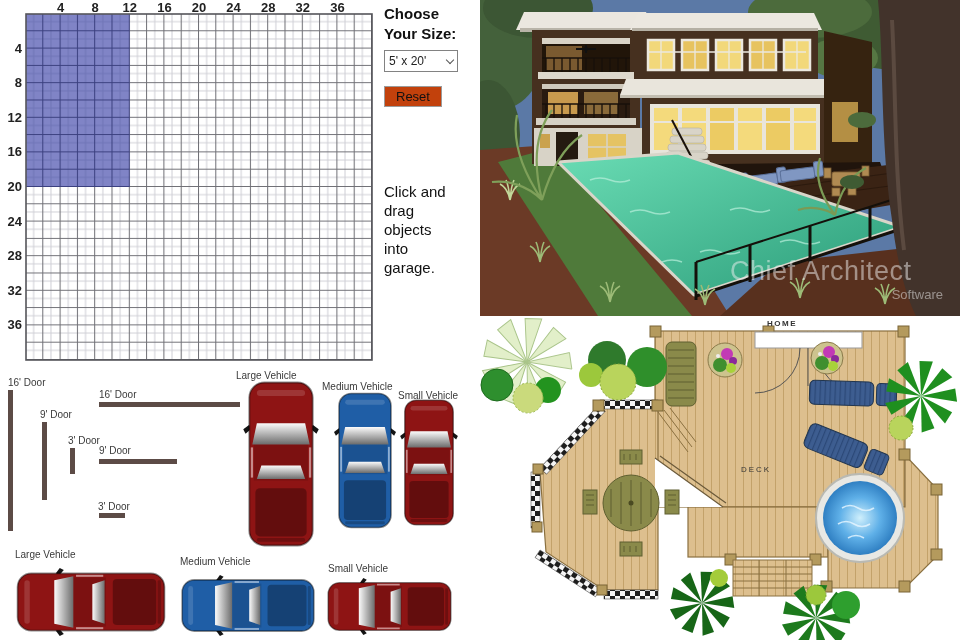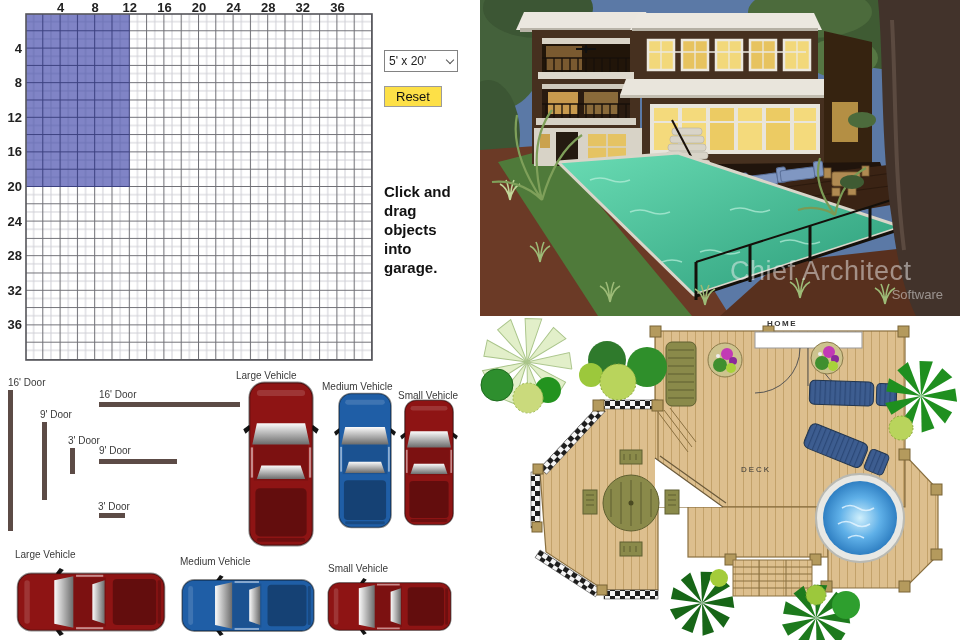"Choose Your Size:" h2.size-heading { html: none -> <h2>Choose Your Size:</h2> }
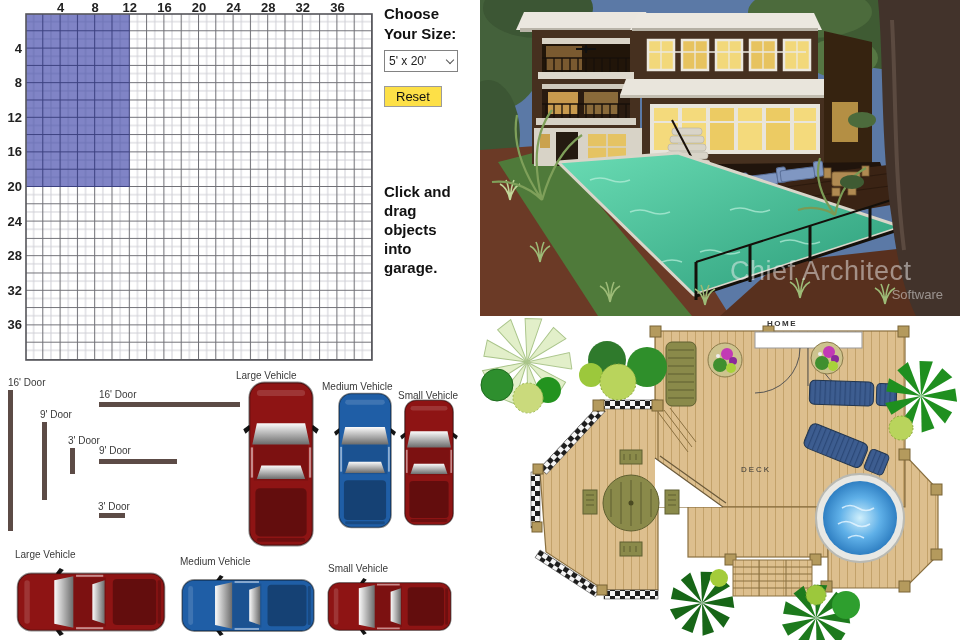"Reset" .reset-btn { background: #fde047 -> #c2410c }
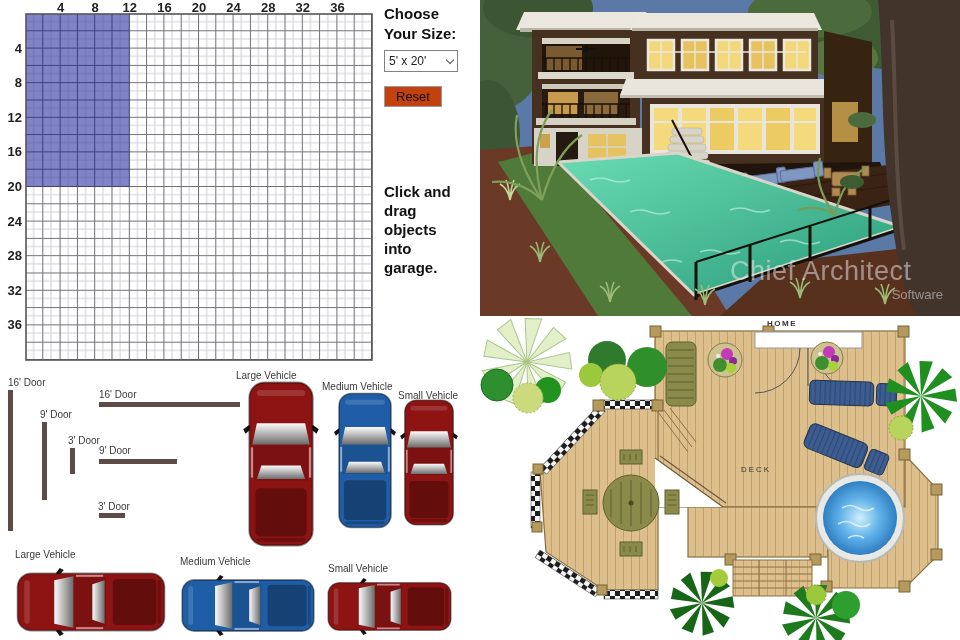"Click and drag objects into" .instruction { font-weight: 700 -> 400 }
